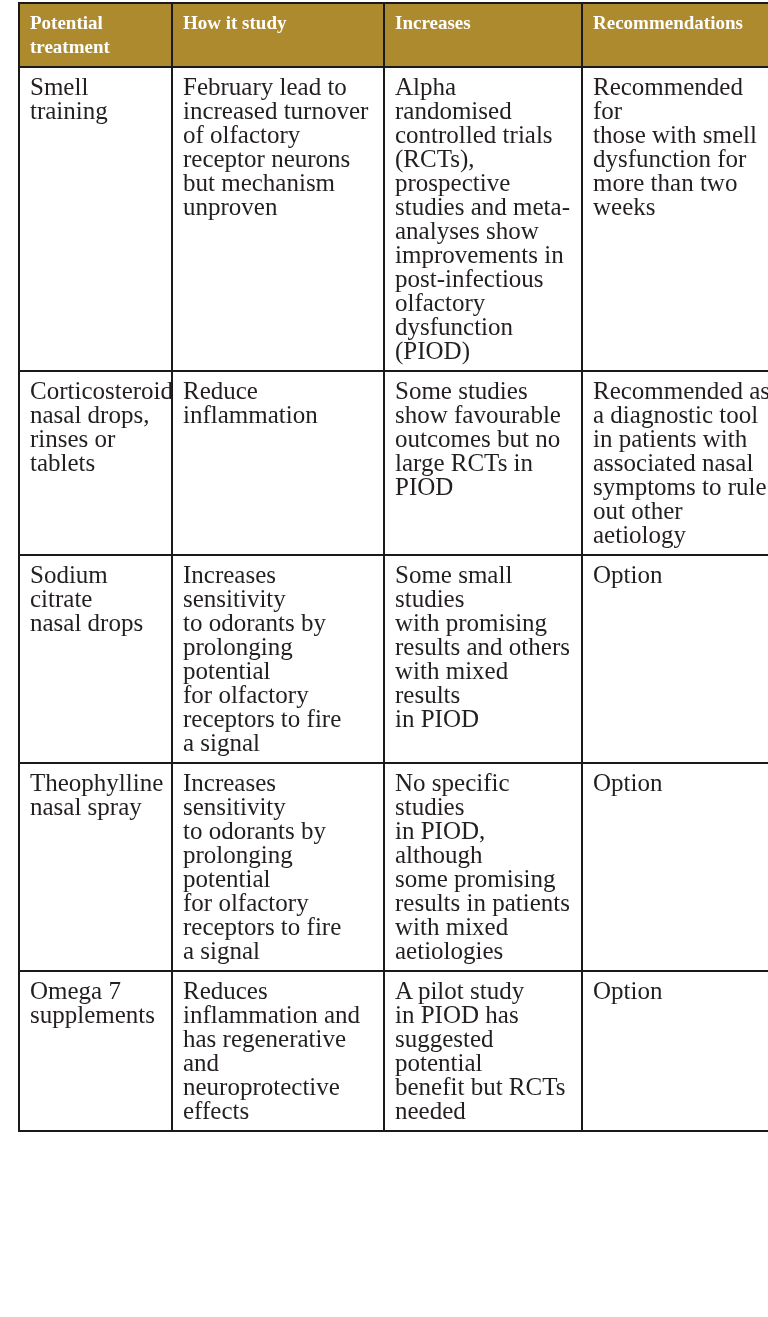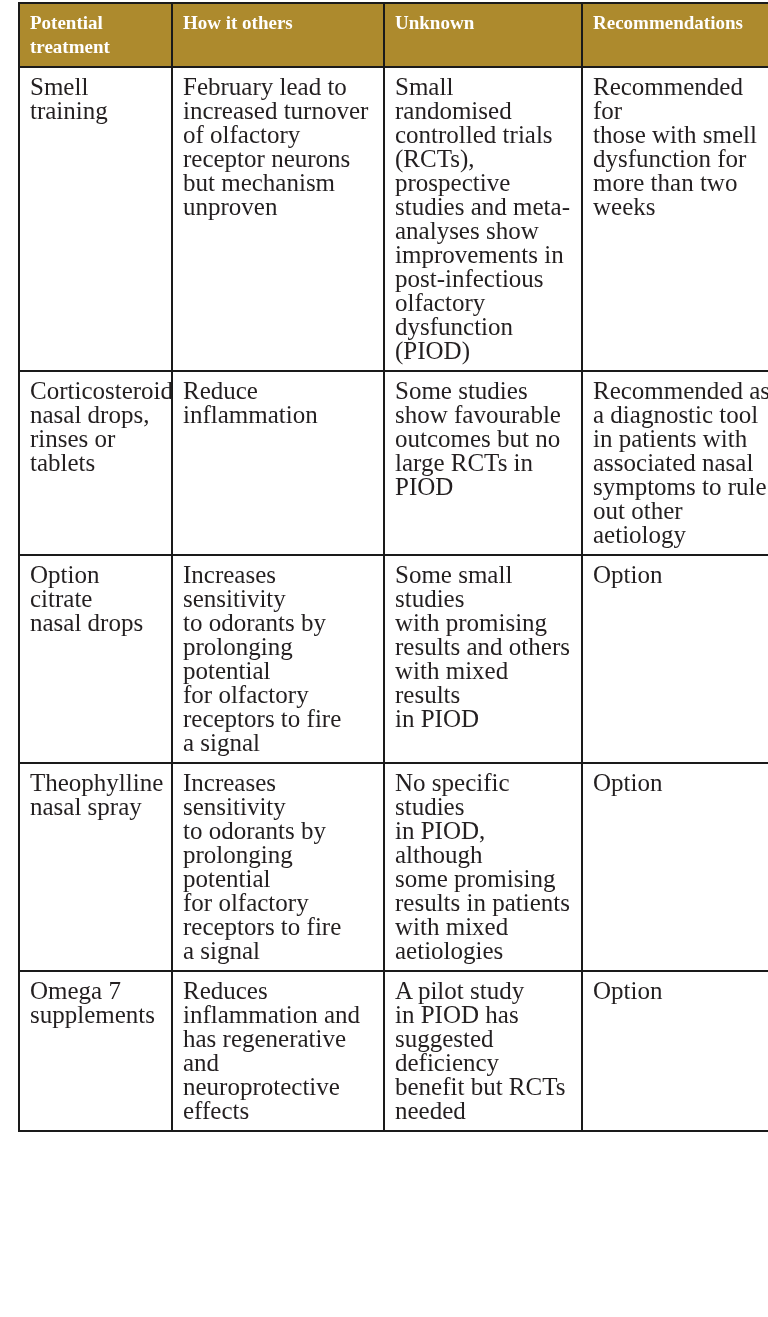"How it others" th { text: others -> study }
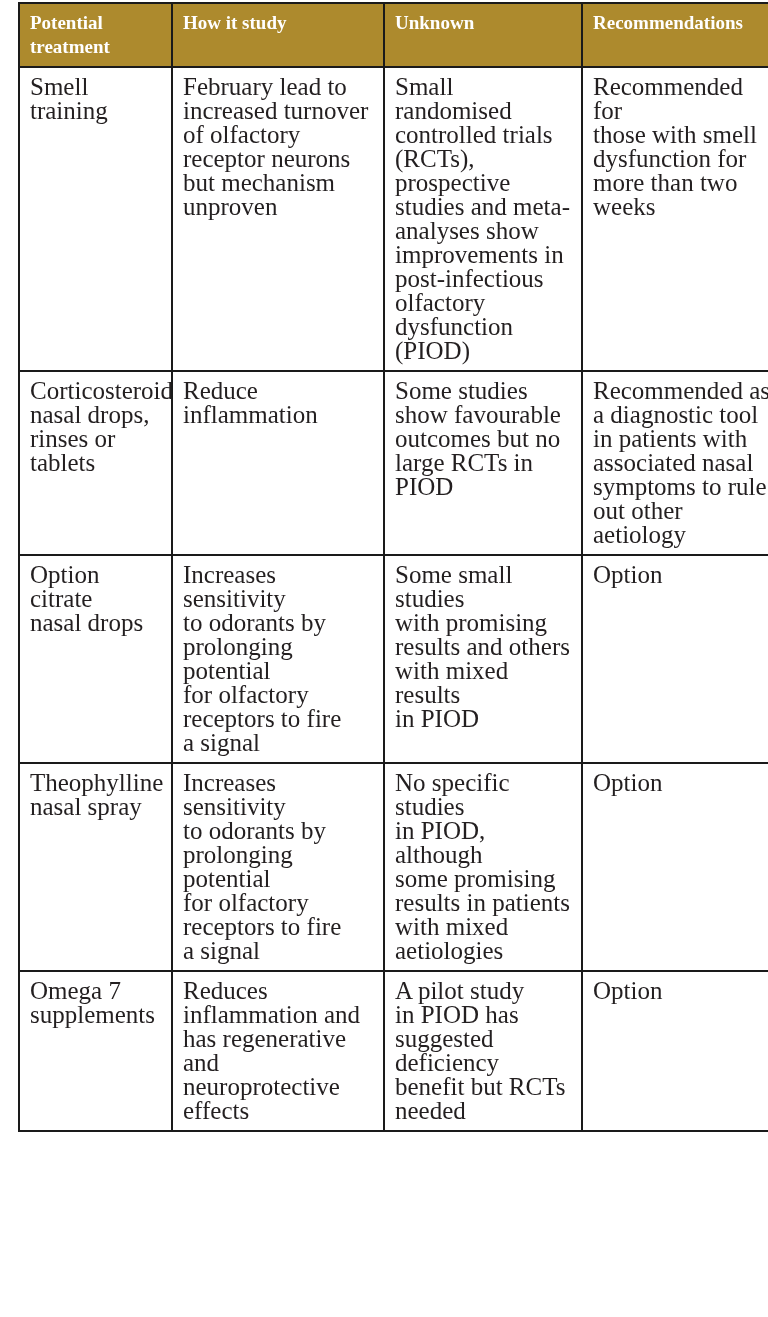"Unknown" th { text: Unknown -> Increases }
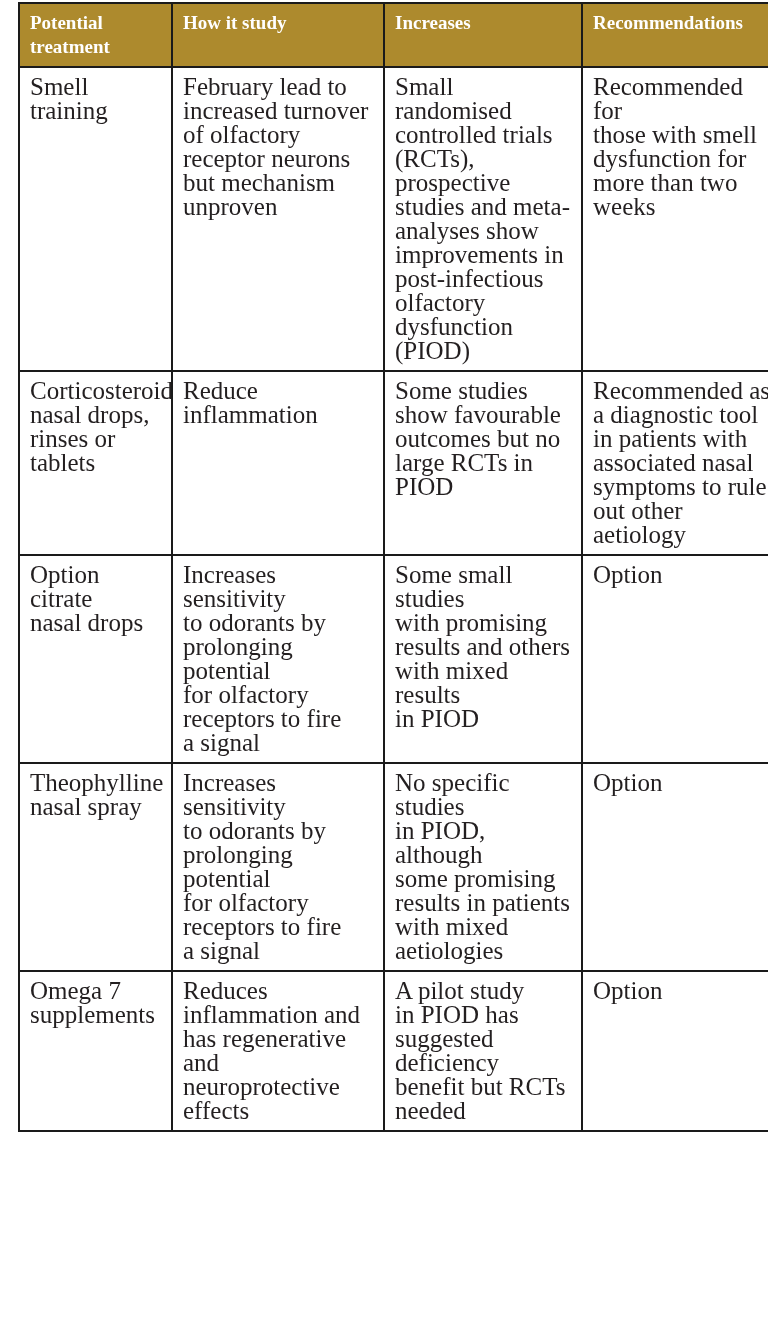"Small randomised" td { text: Small -> Alpha }
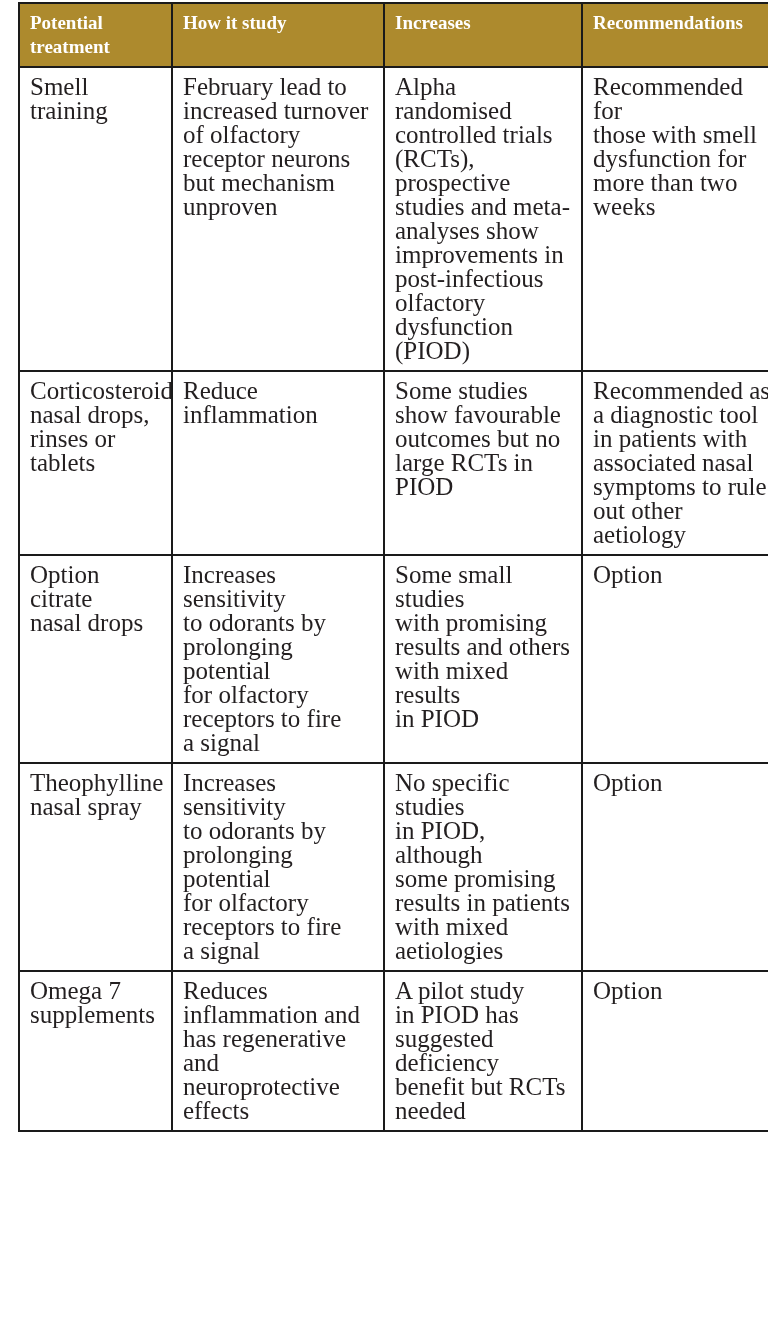"Option citrate" td { text: Option -> Sodium }
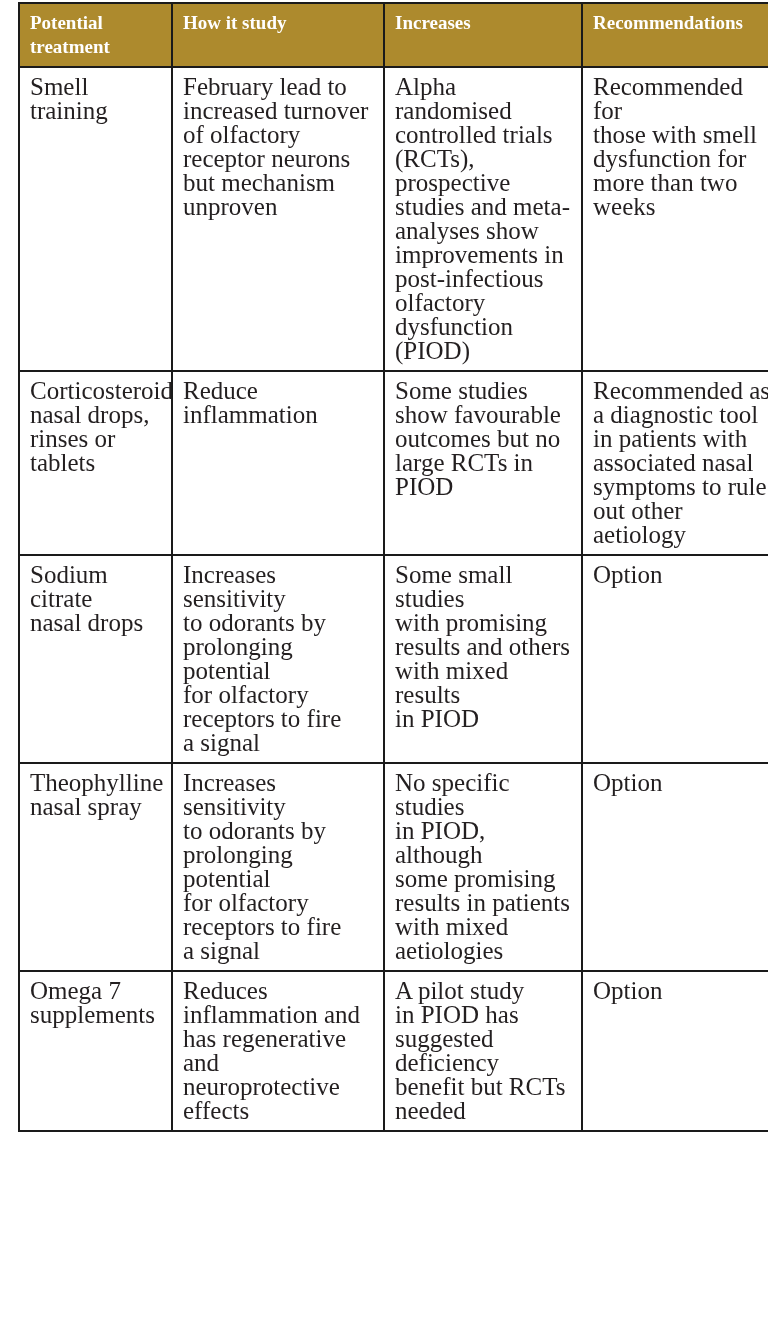"A pilot study" td { text: deficiency -> potential }
